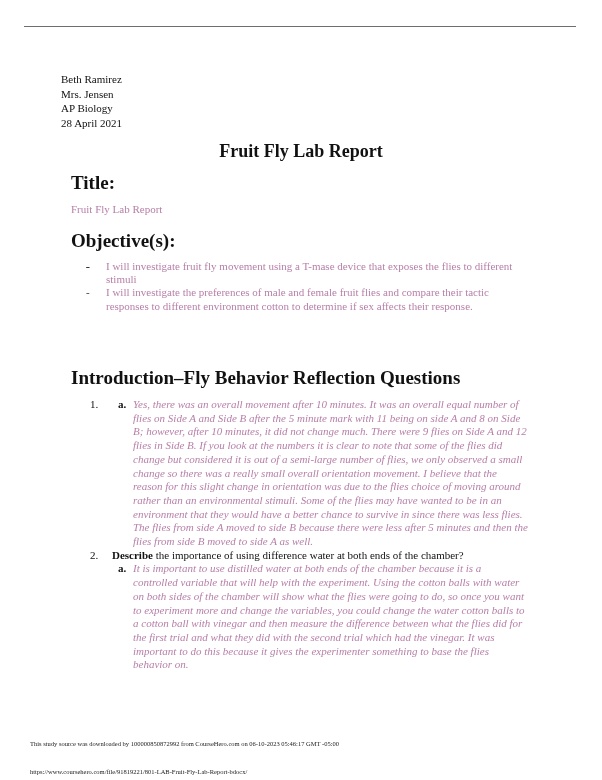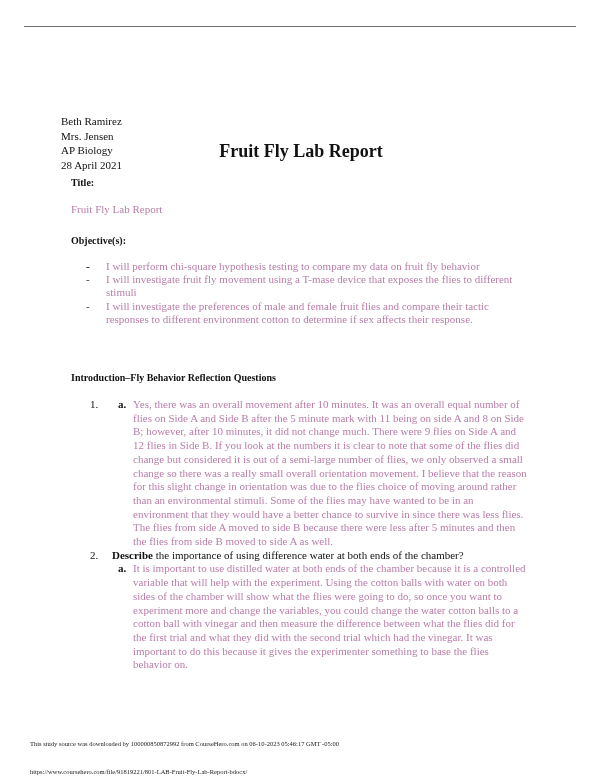"Beth Ramirez" .header-block { margin-top: 42px -> none }
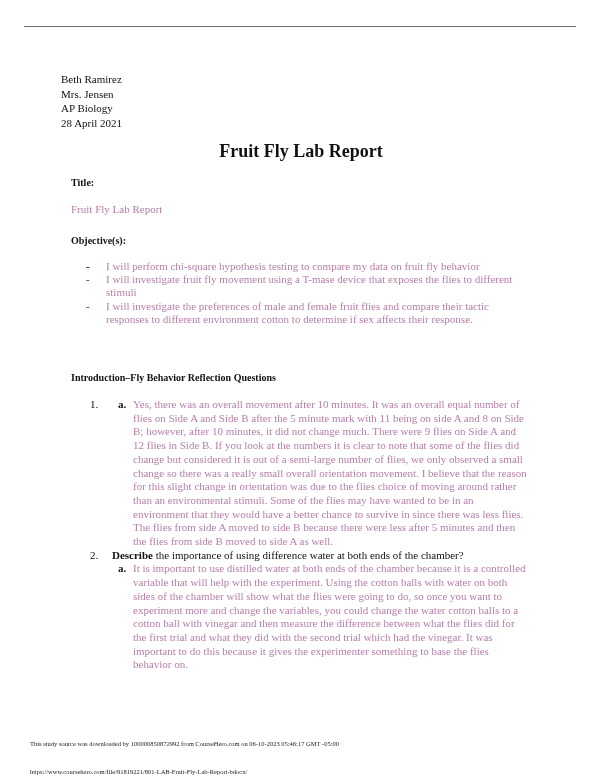"Title:" .section-heading { font-size: 10px -> 19px }
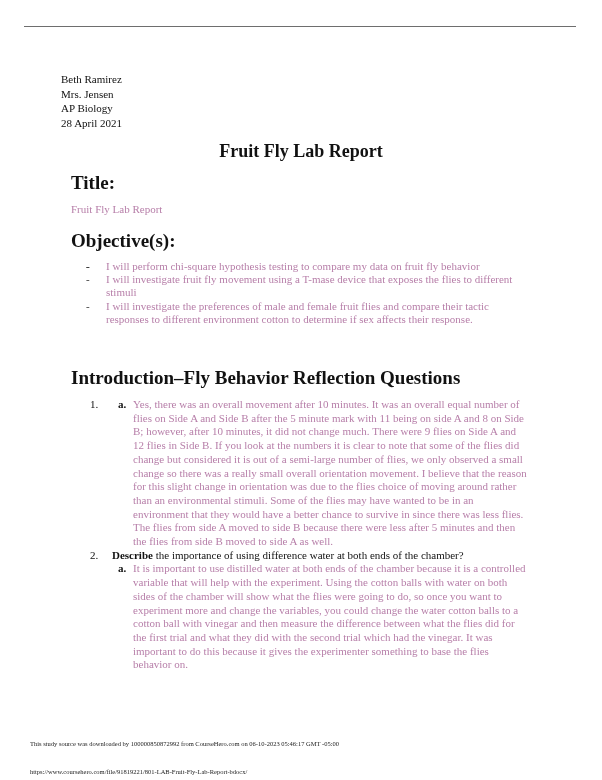"I will perform chi-square hypothesis" span.pink { html: <span>I will perform chi-square hypothesis testing to compare my data on fruit fly behavior</span> -> none }
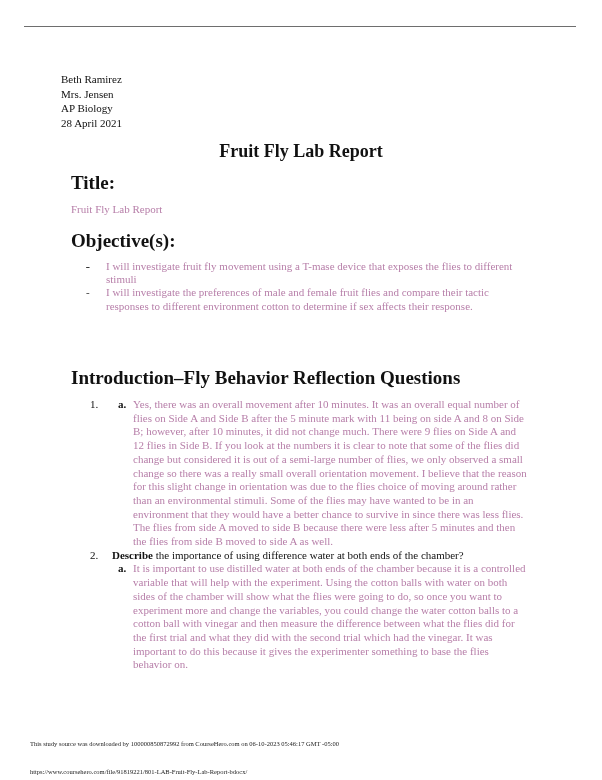"Yes, there was an overall" .answer .a-text { font-style: none -> italic }
